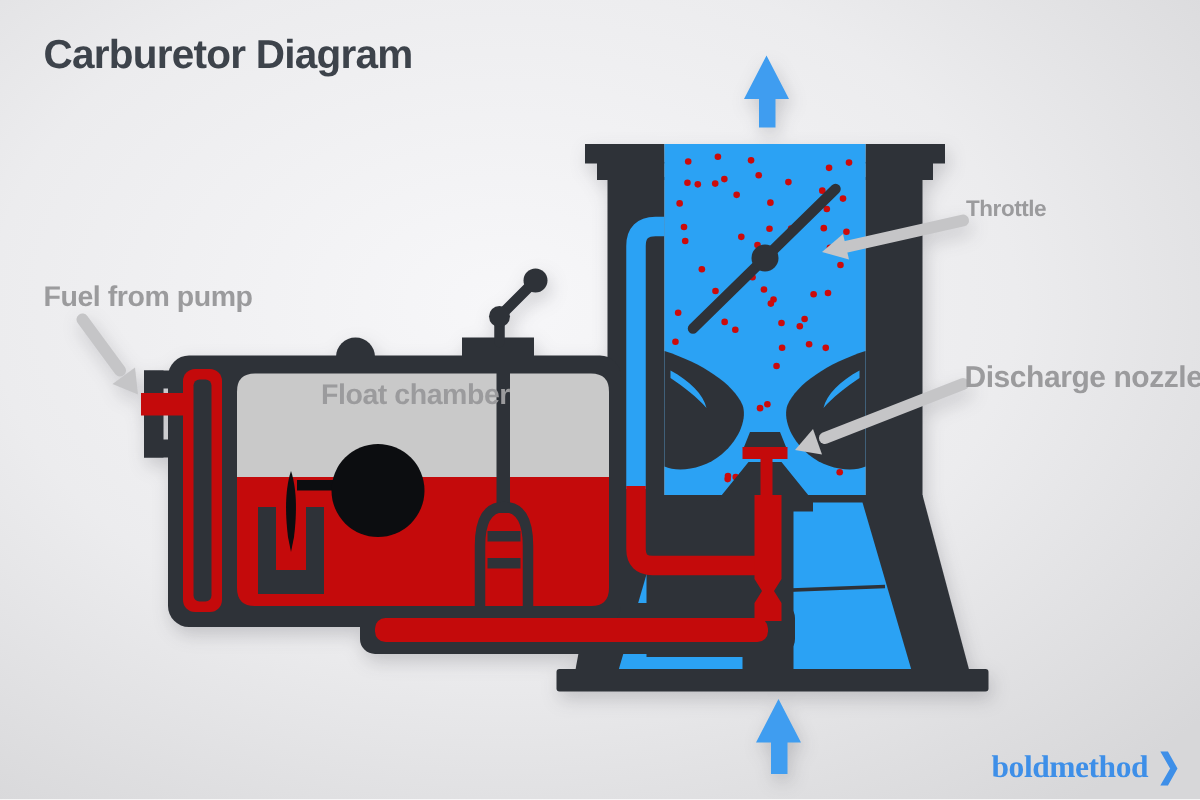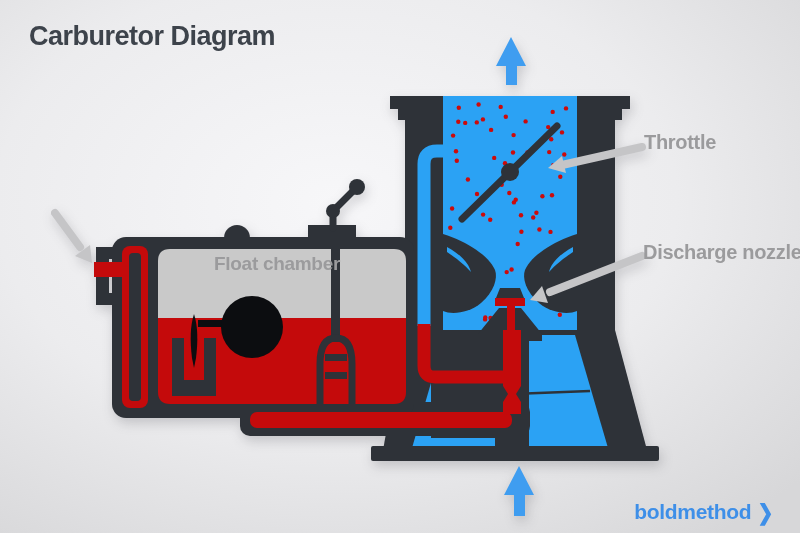"Throttle" .lbl-throttle { font-size: 20px -> 15px }
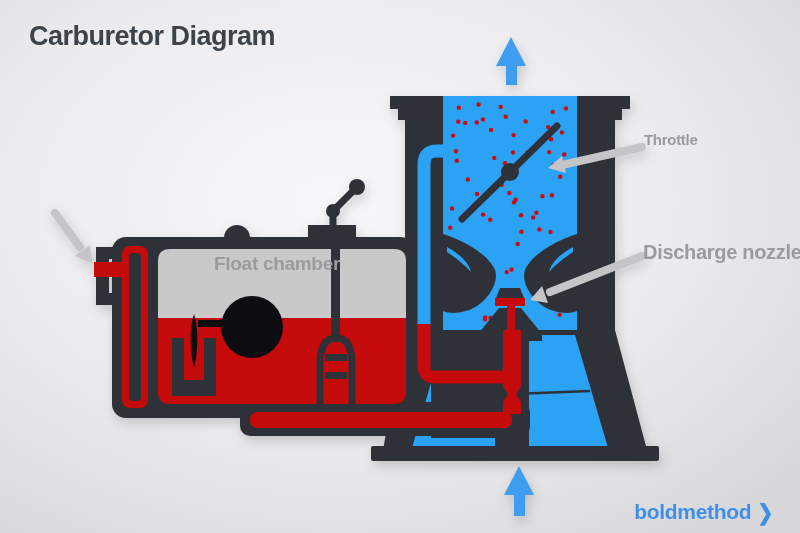"Fuel from pump" div.lbl { html: none -> <div>Fuel from pump</div> }
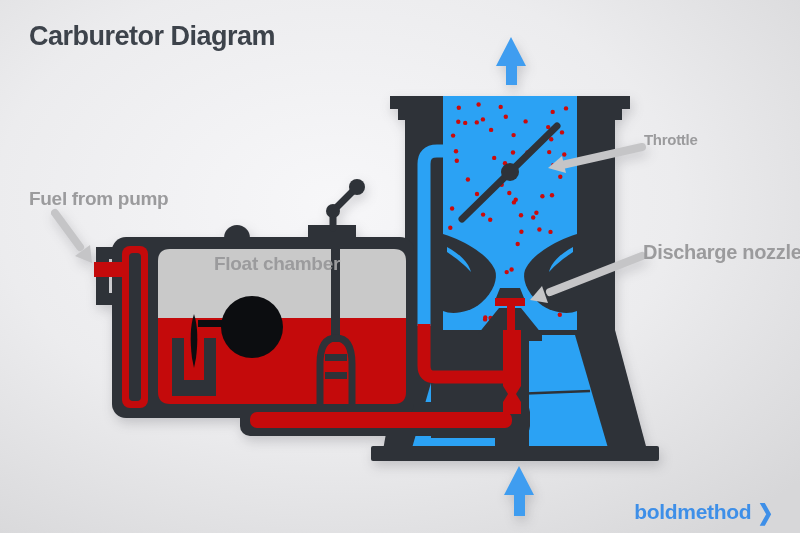"boldmethod" .logo { align-items: flex-end -> flex-start; font-family: none -> Liberation Serif, serif; right: 27px -> 13px }
